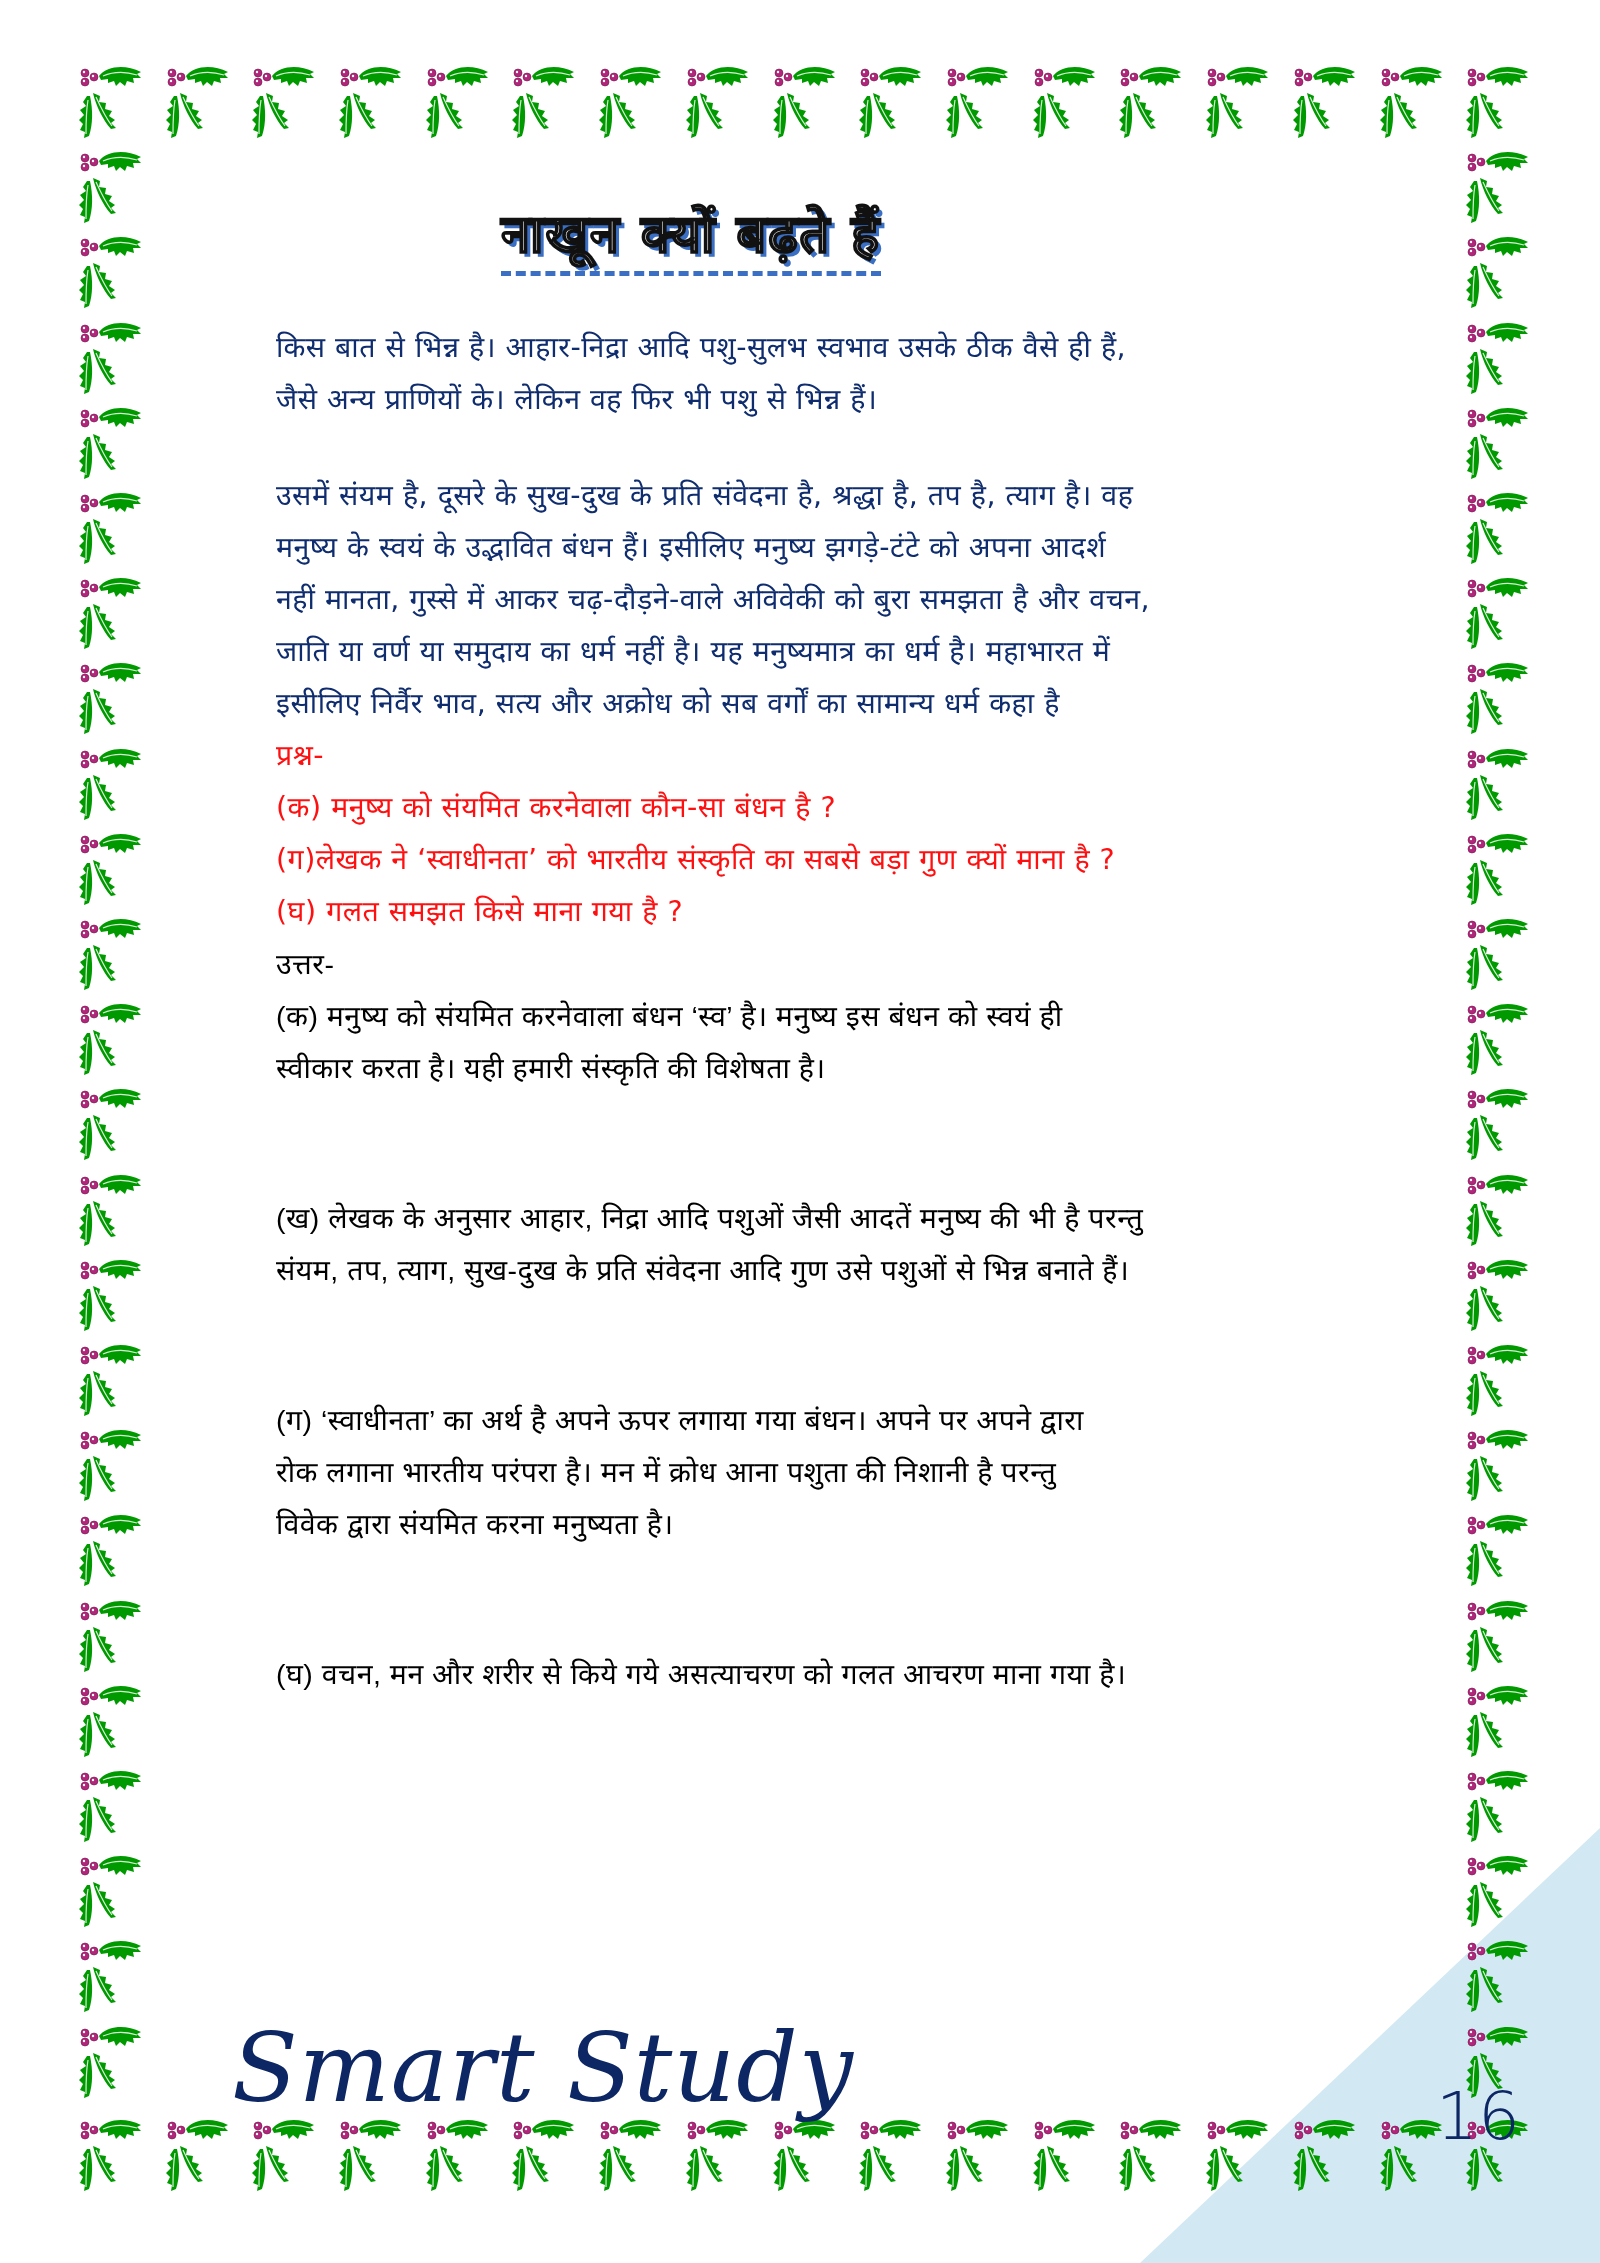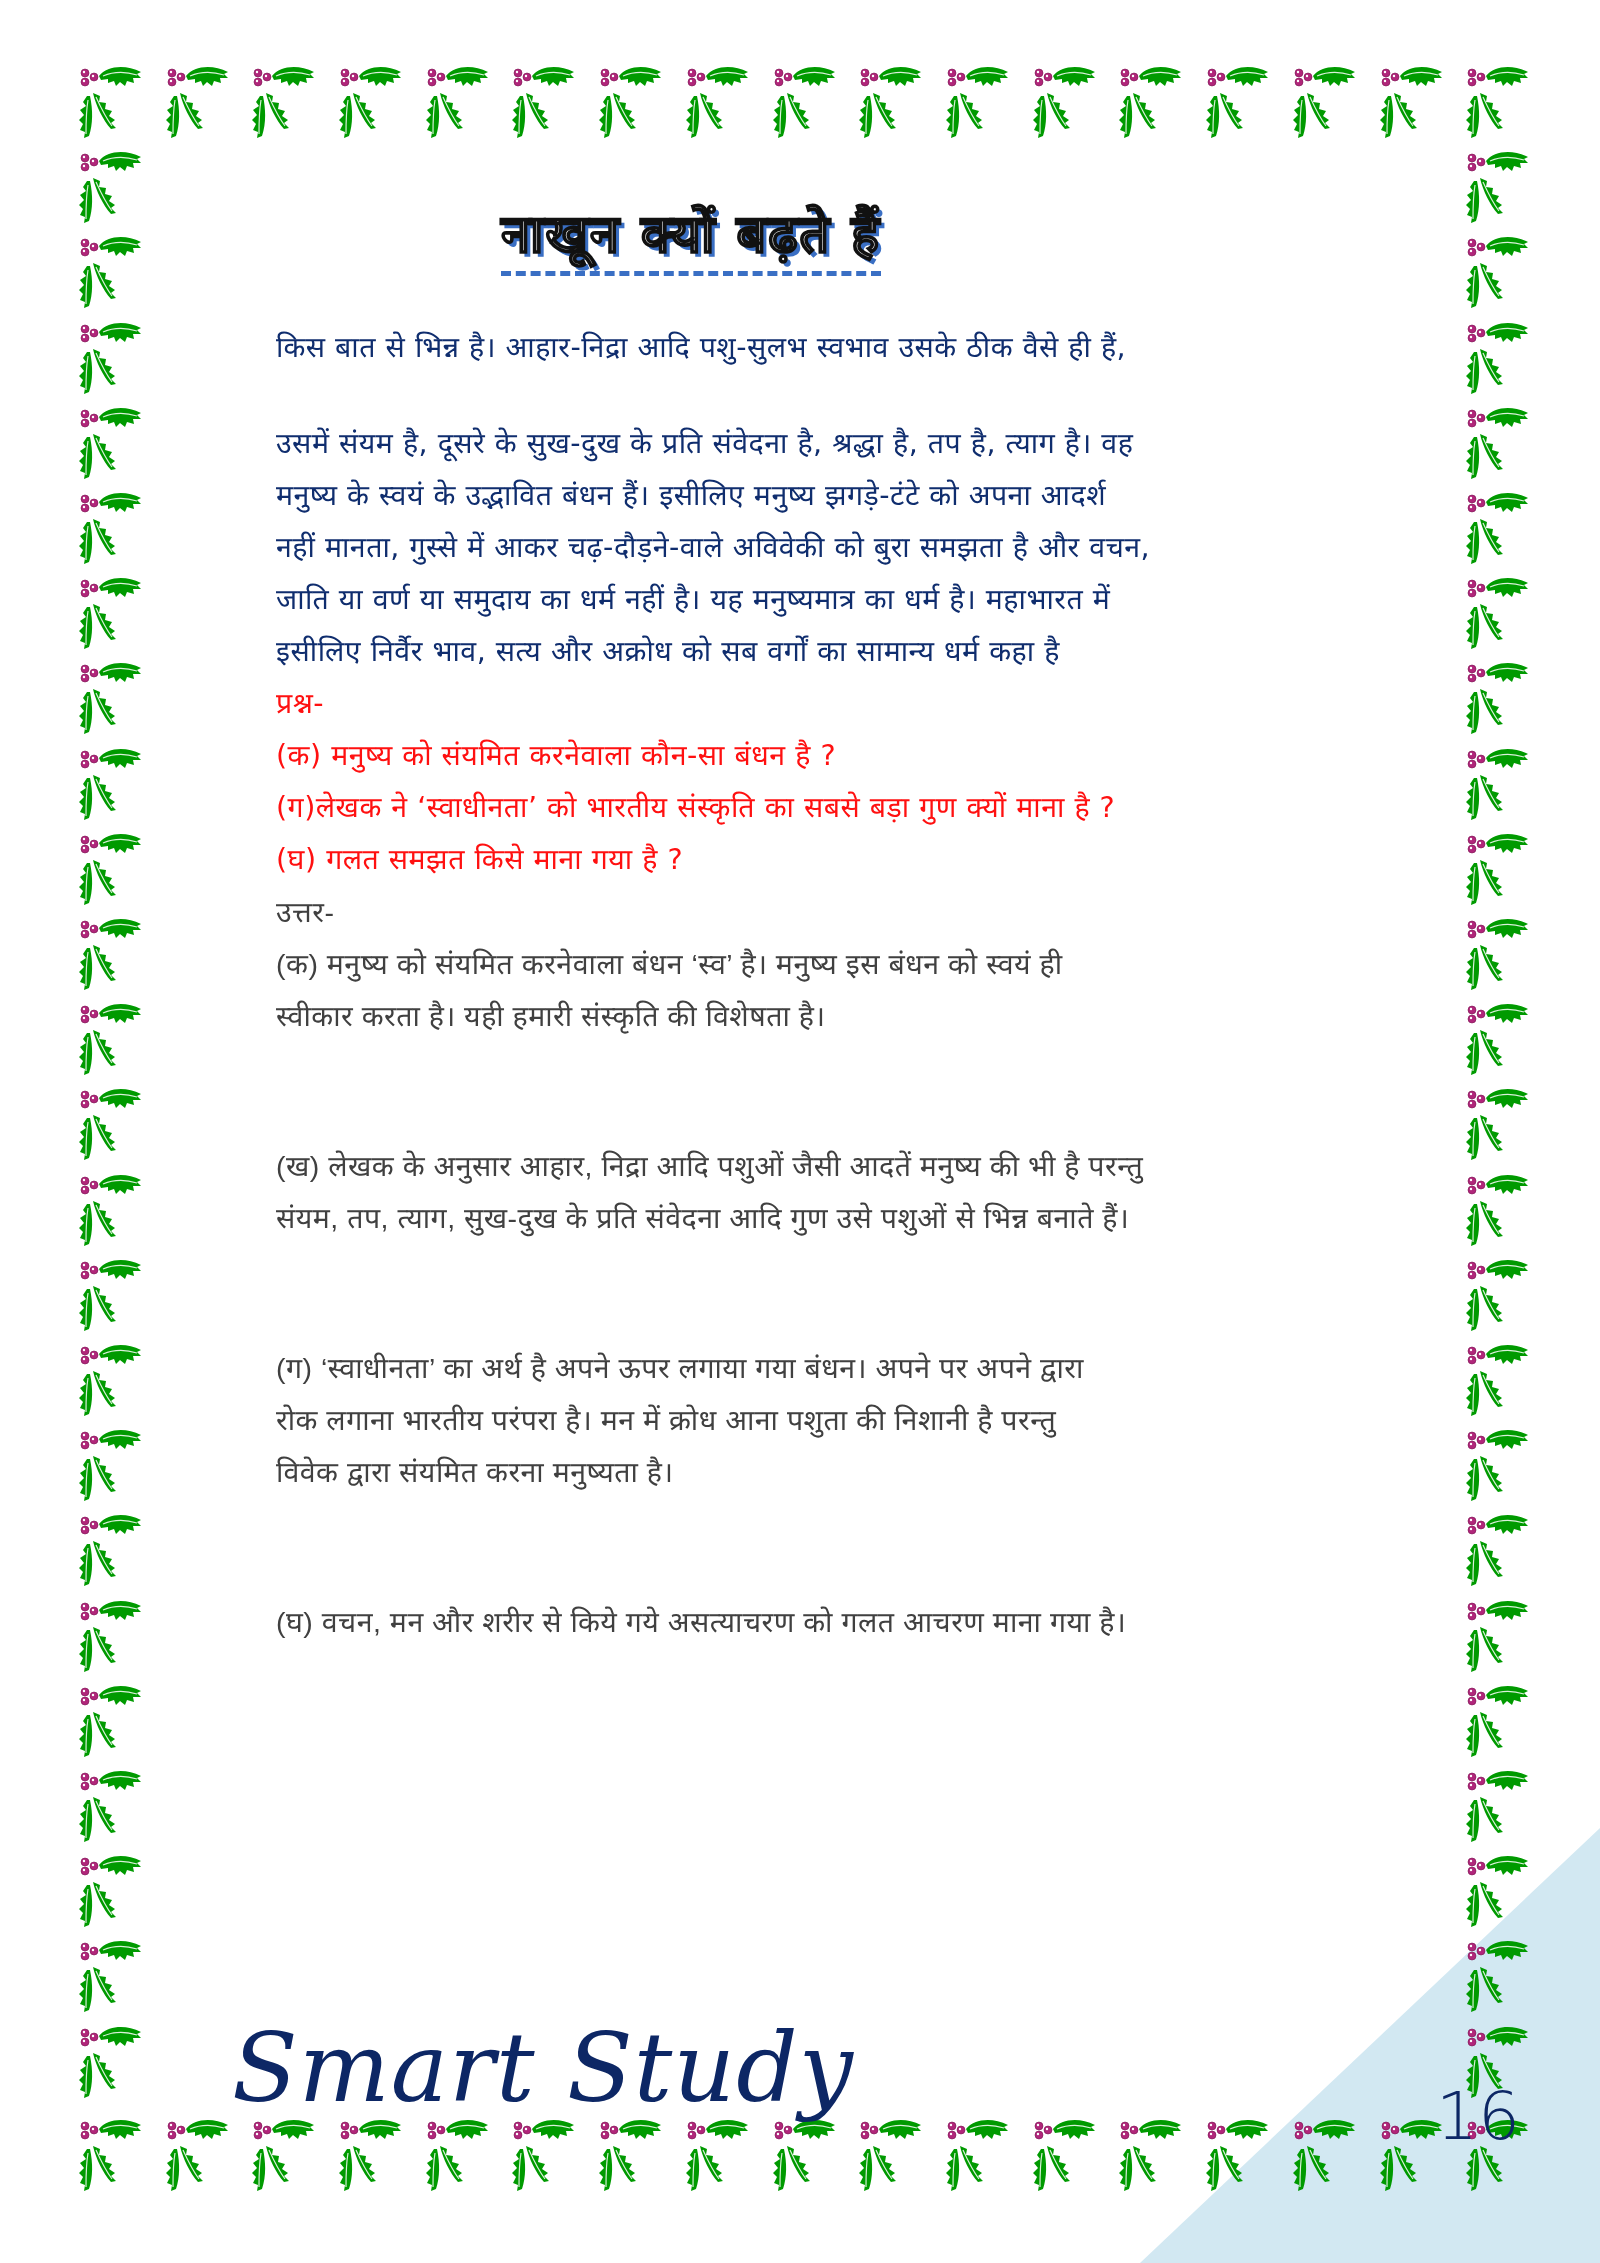"जैसे अन्य प्राणियों के। लेकिन" span.line { html: none -> <span>जैसे अन्य प्राणियों के। लेकिन वह फिर भी पशु से भिन्न हैं।</span> }
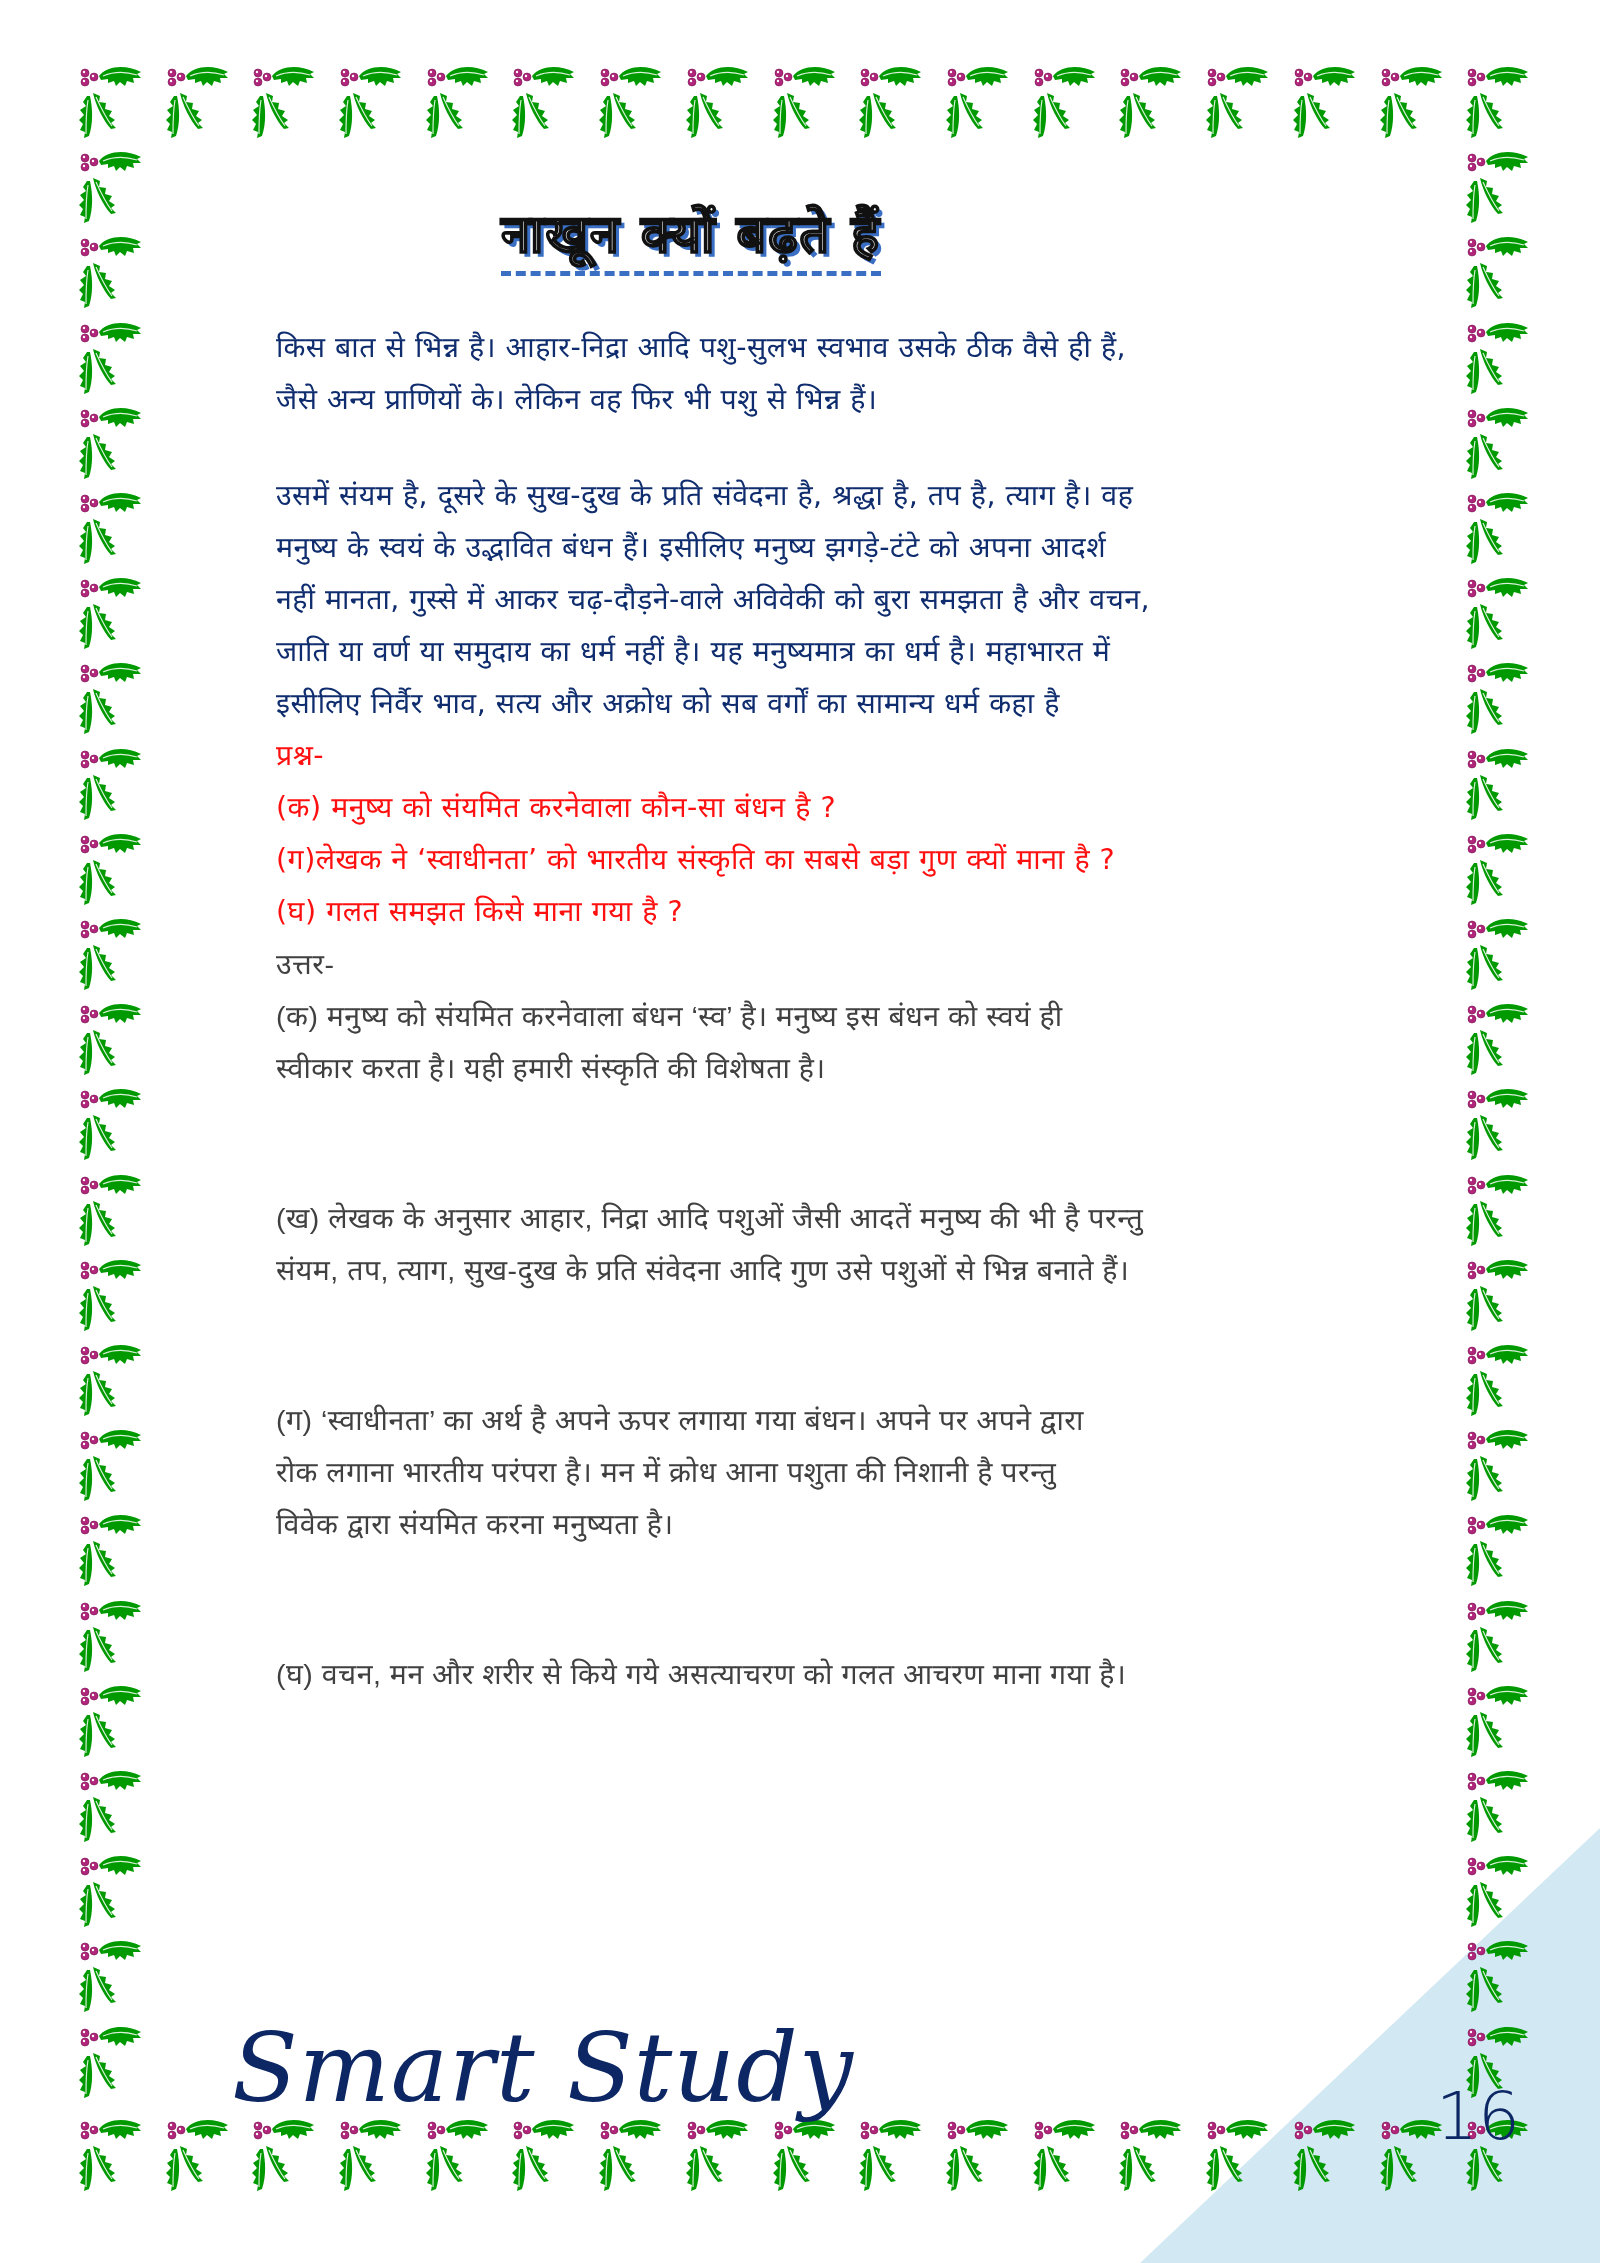"उत्तर-" .gray { color: #404040 -> #000000 }
